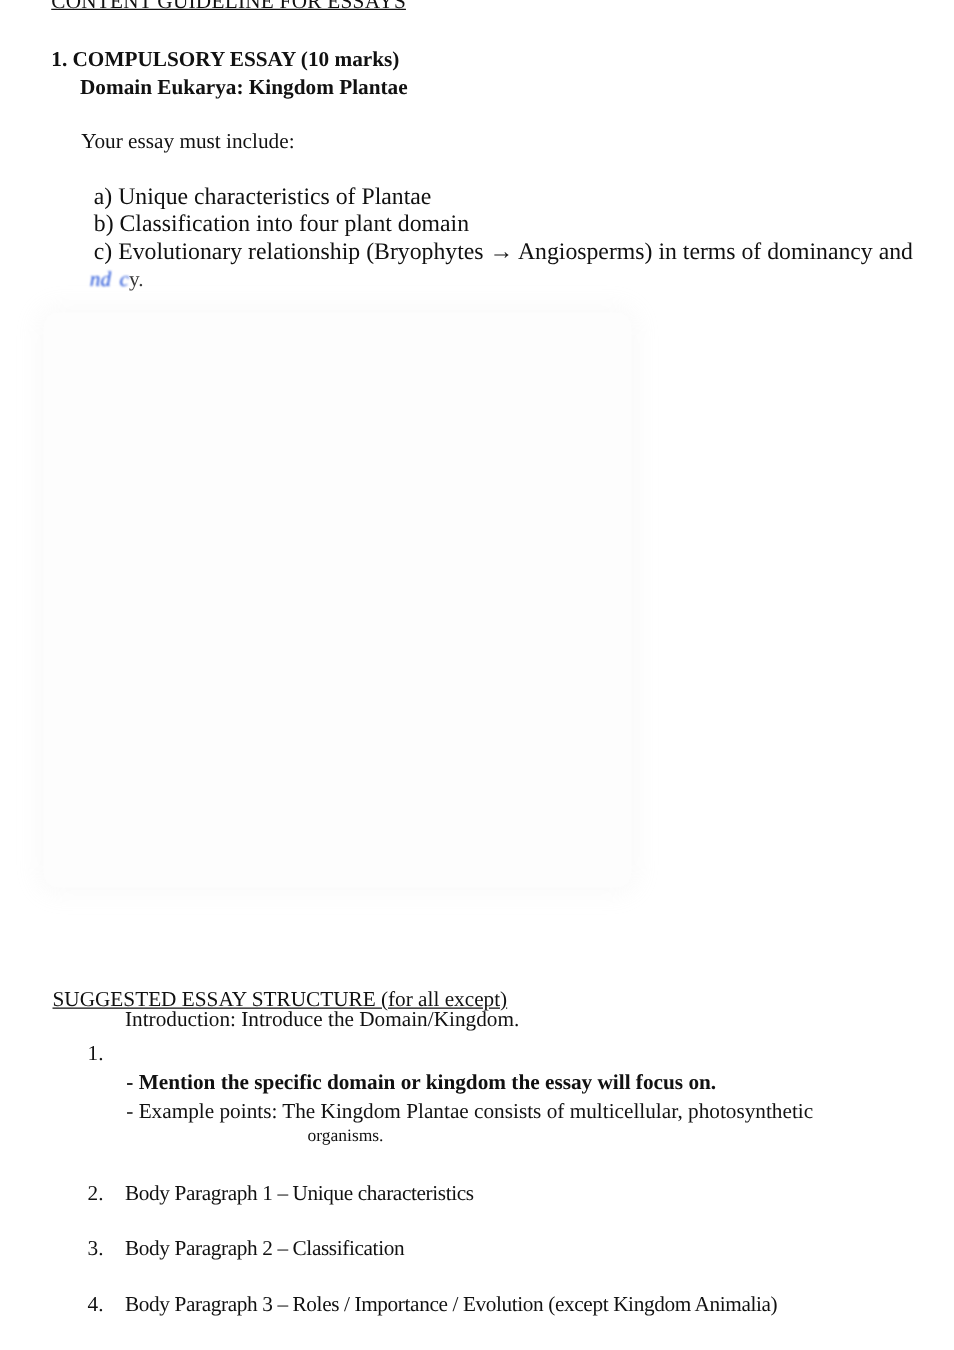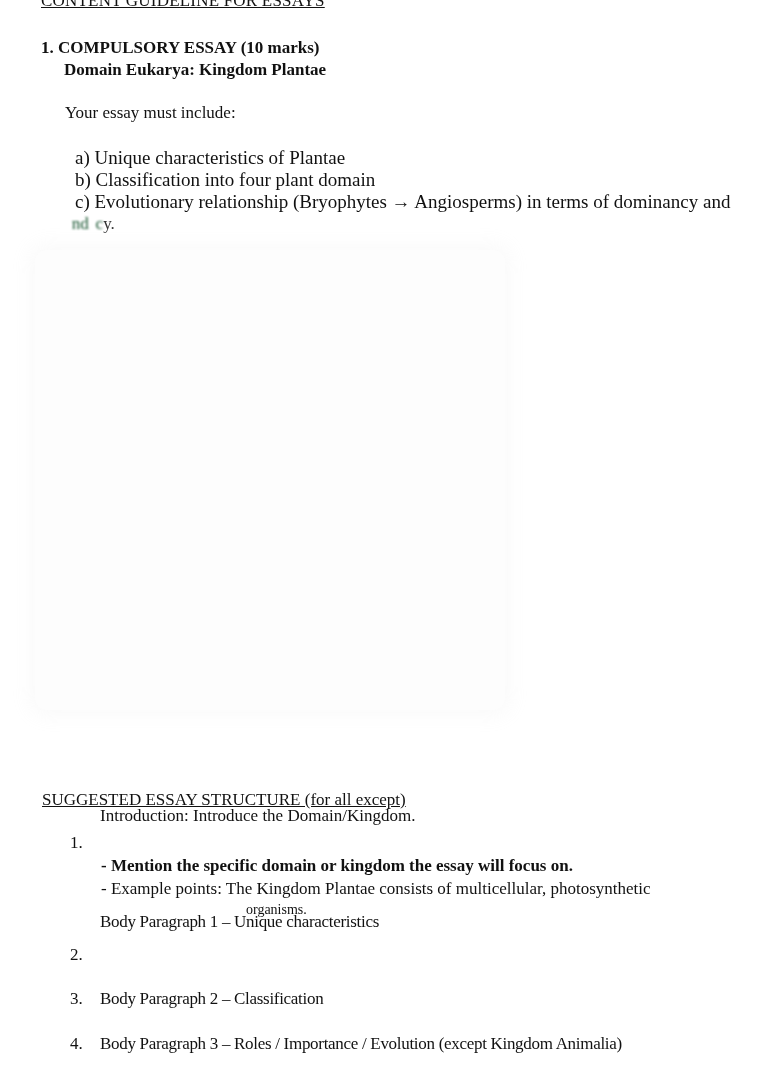"nd c" .smudge { color: #14532d -> #1d4ed8; font-style: none -> italic }
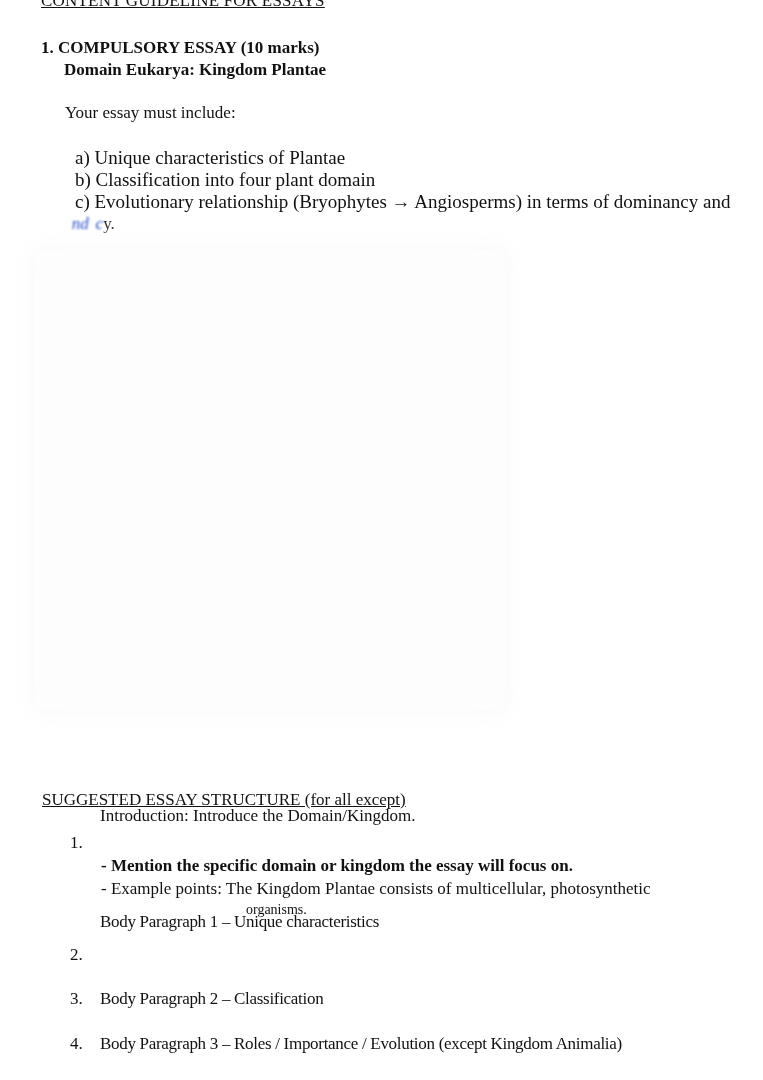"Body Paragraph 1 – Unique" div.abs { top: 912px -> 945px }
